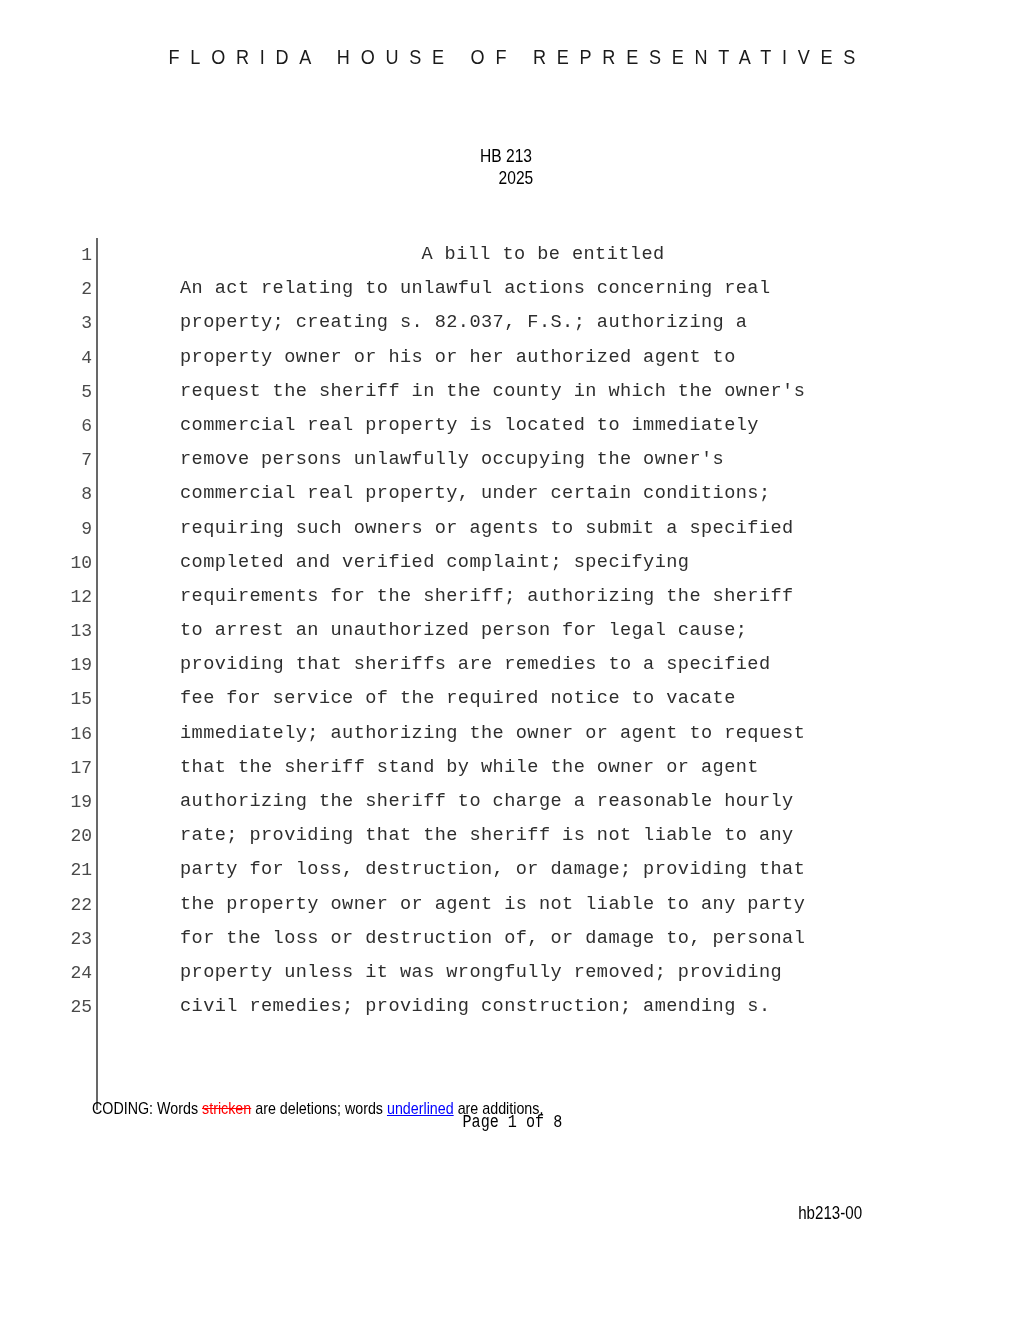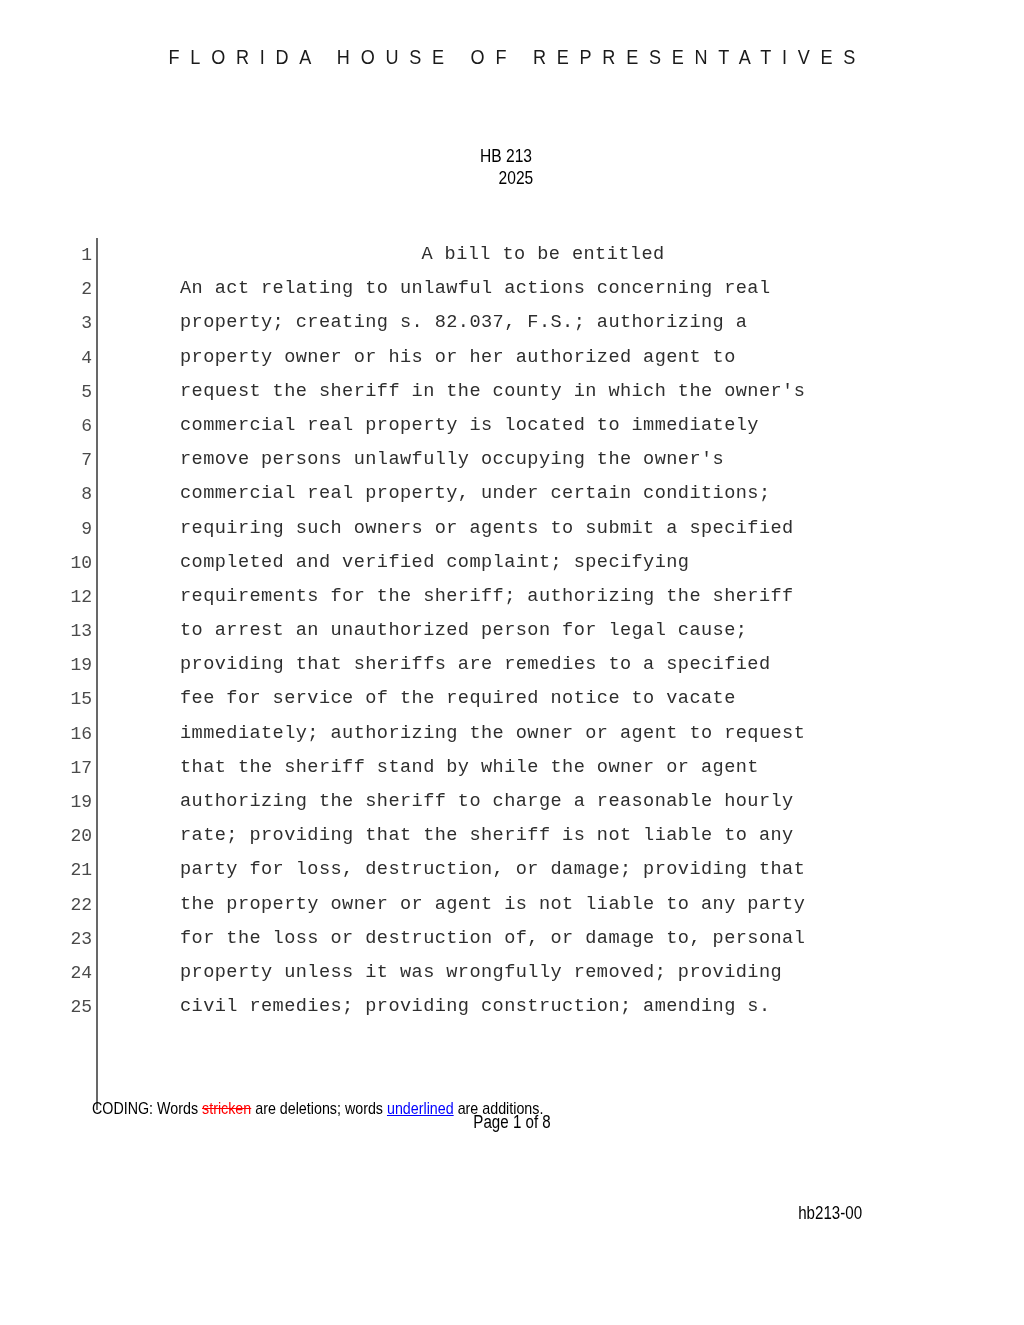"Page 1 of 8" .page-number { font-family: Liberation Sans, sans-serif -> Liberation Mono, monospace }
